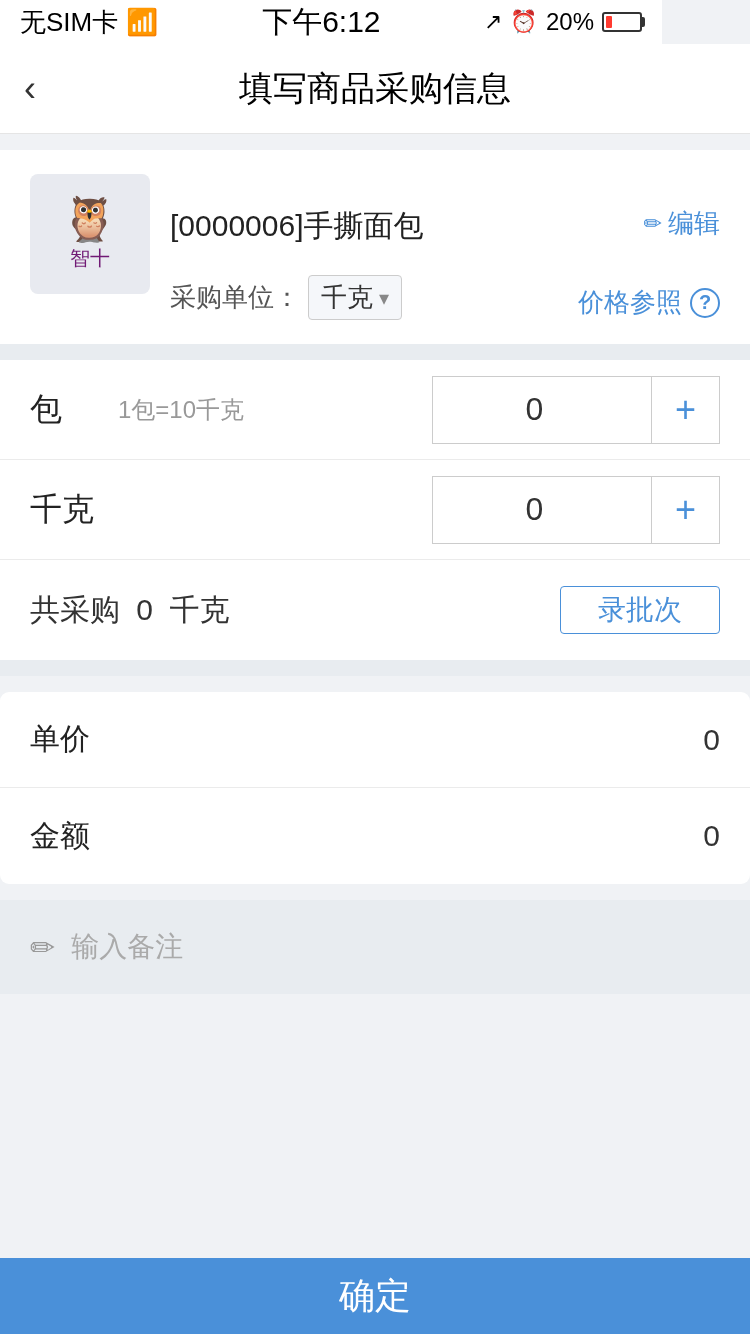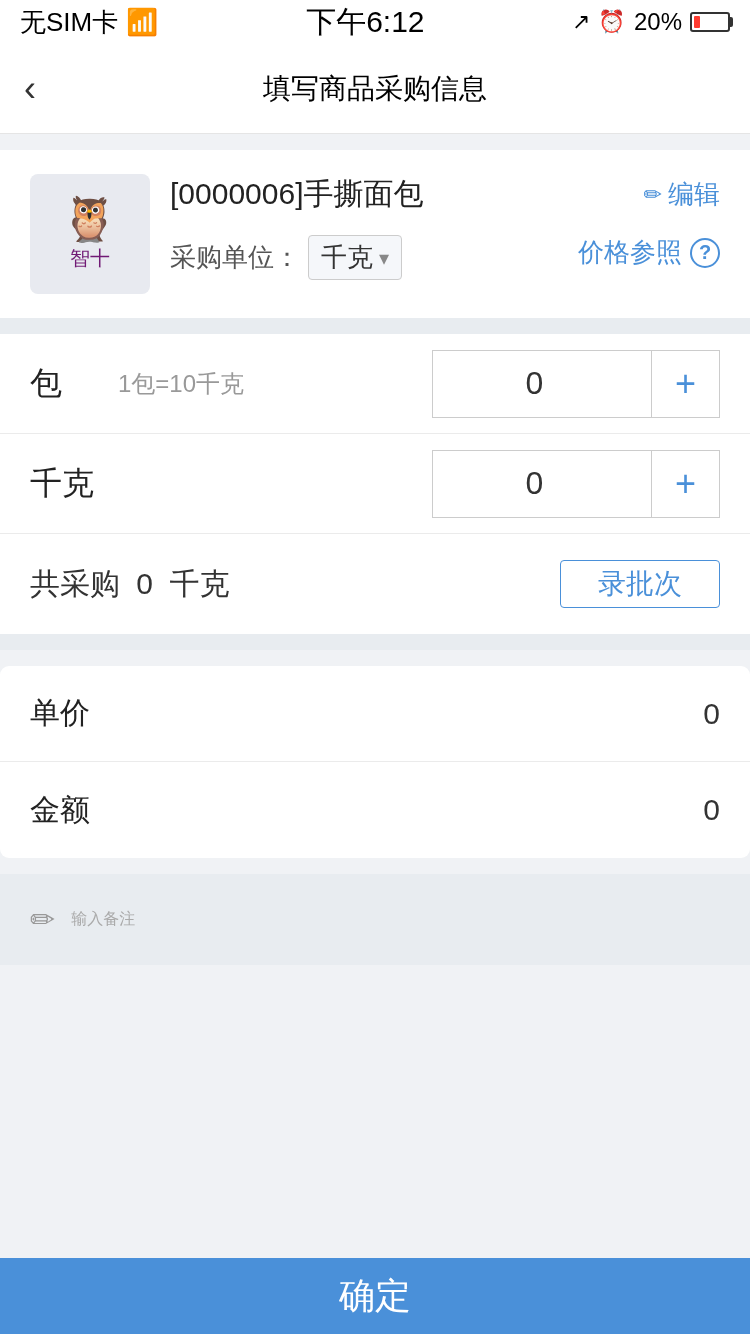"无SIM卡" .status-bar { width: 750px -> 662px }
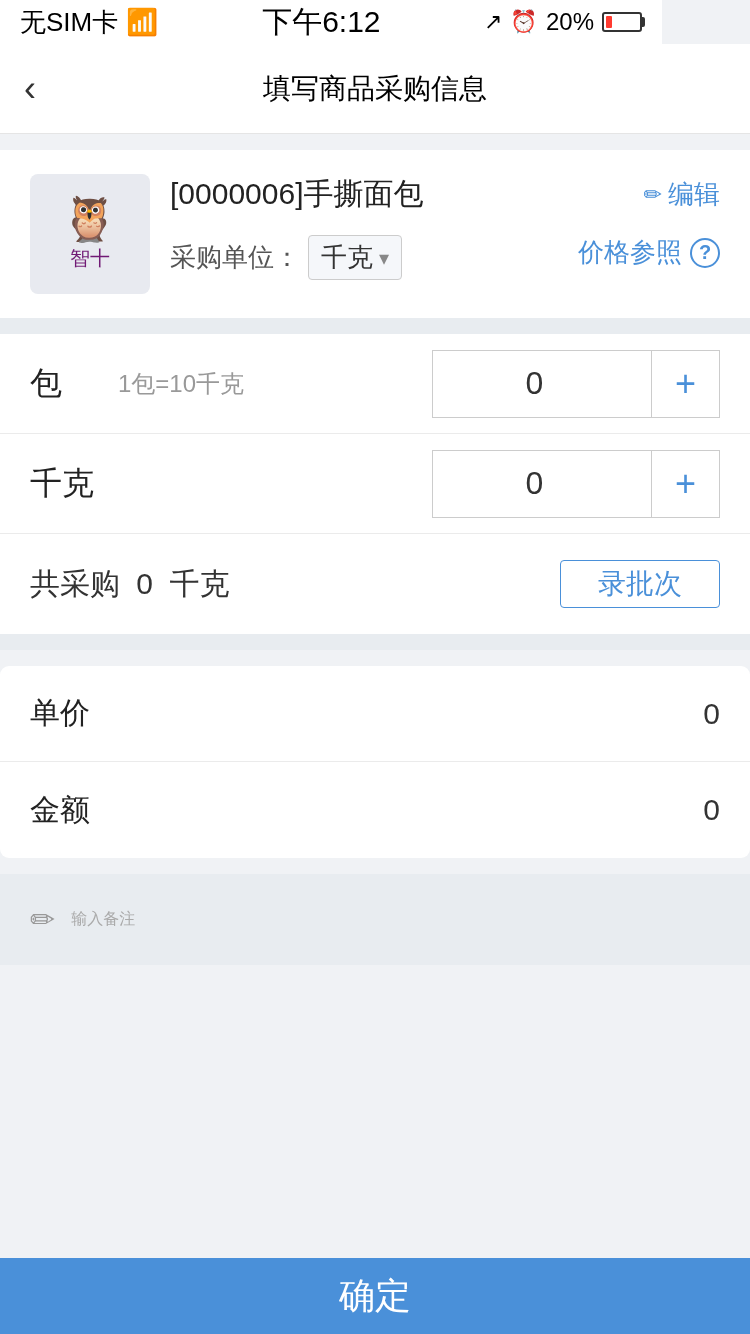"填写商品采购信息" .nav-title { font-size: 28px -> 34px }
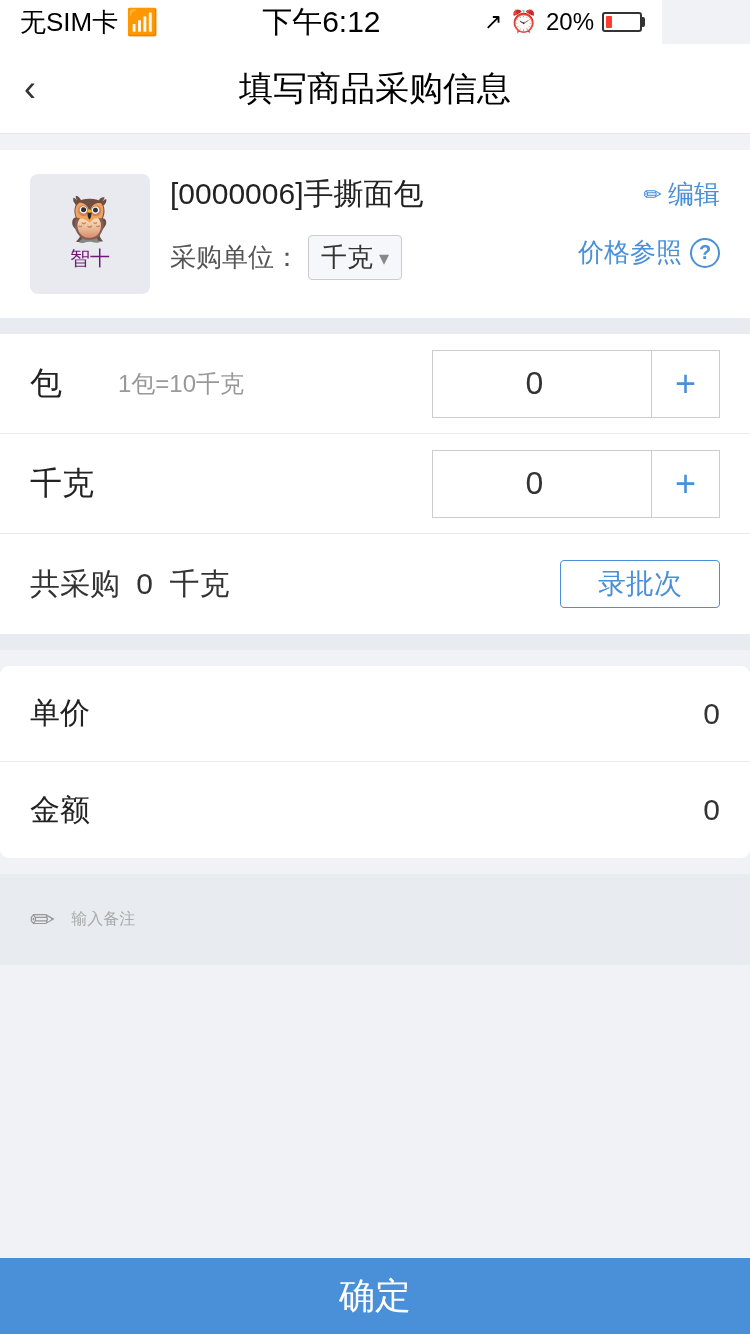"[0000006]手撕面包" .product-name-row { align-items: center -> flex-start; margin-top: none -> 32px }
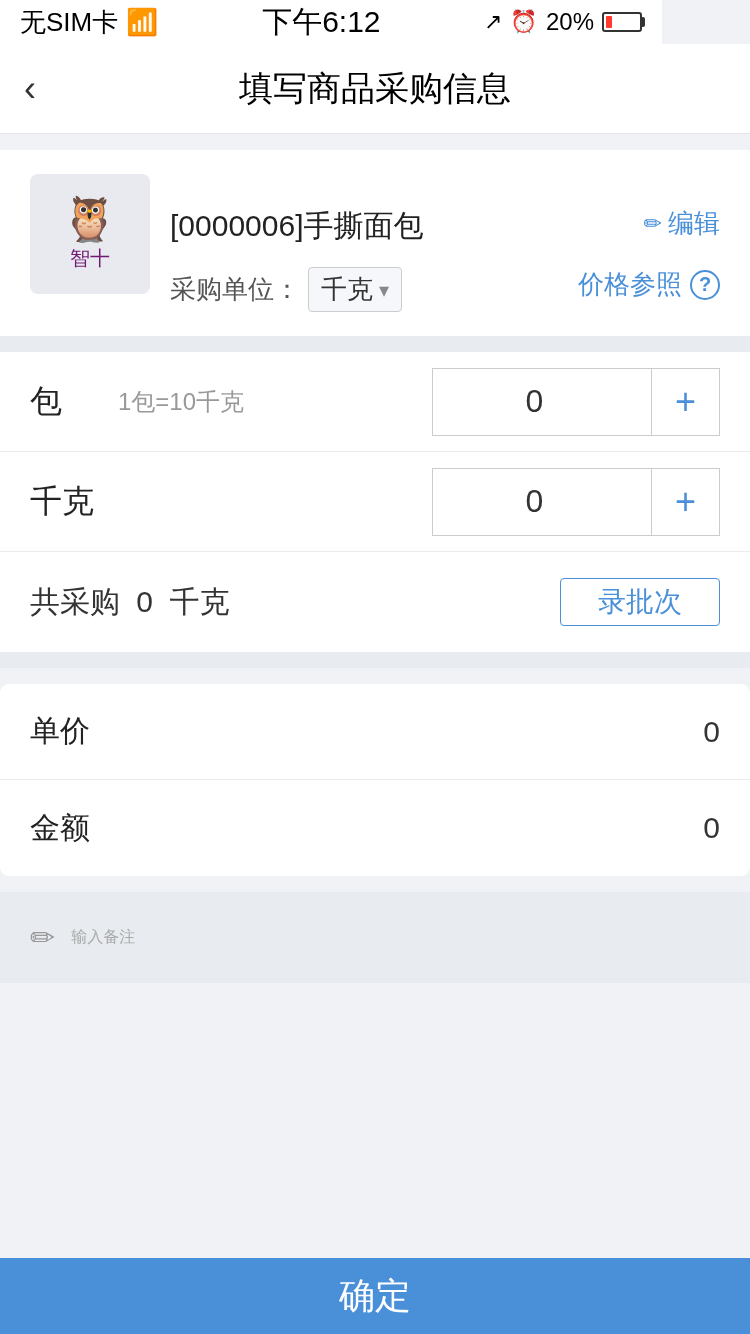"采购单位：" .purchase-unit-row { align-items: flex-start -> flex-end; margin-top: 20px -> 28px }
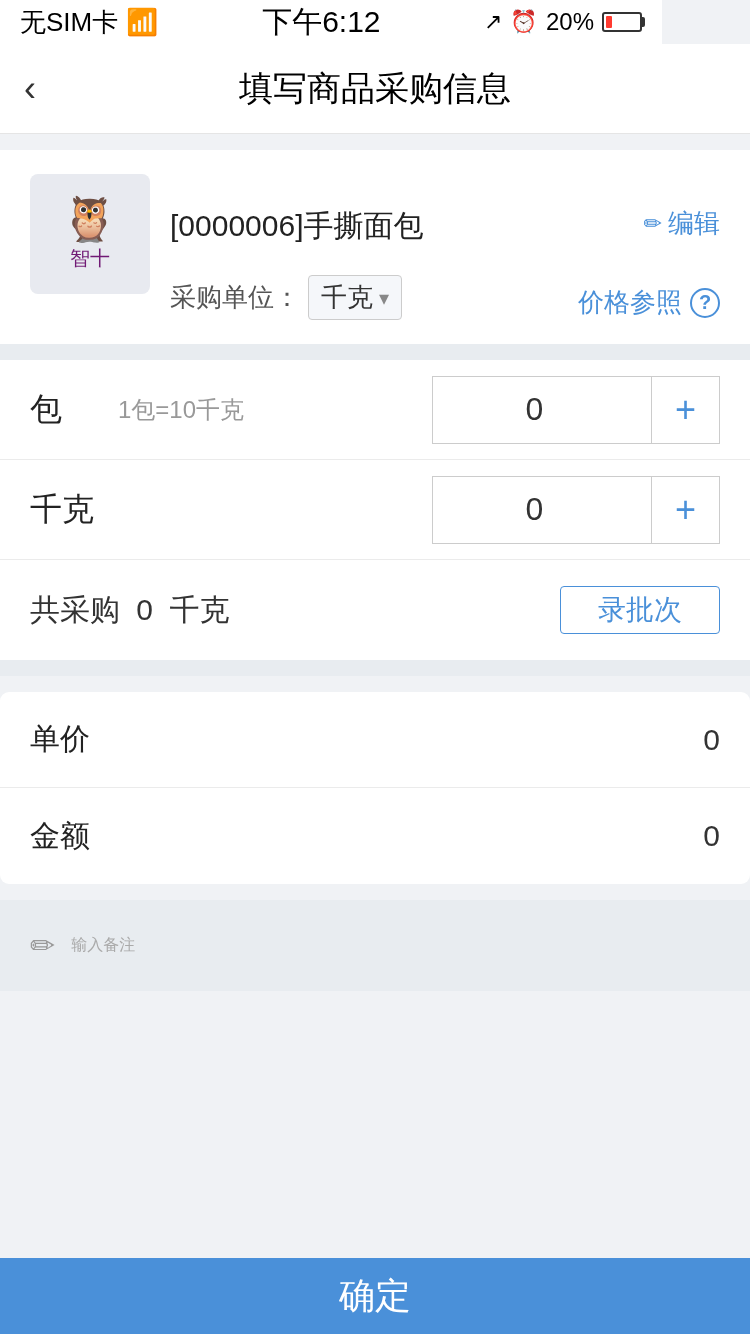"输入备注" .remark-placeholder { font-size: 16px -> 28px }
